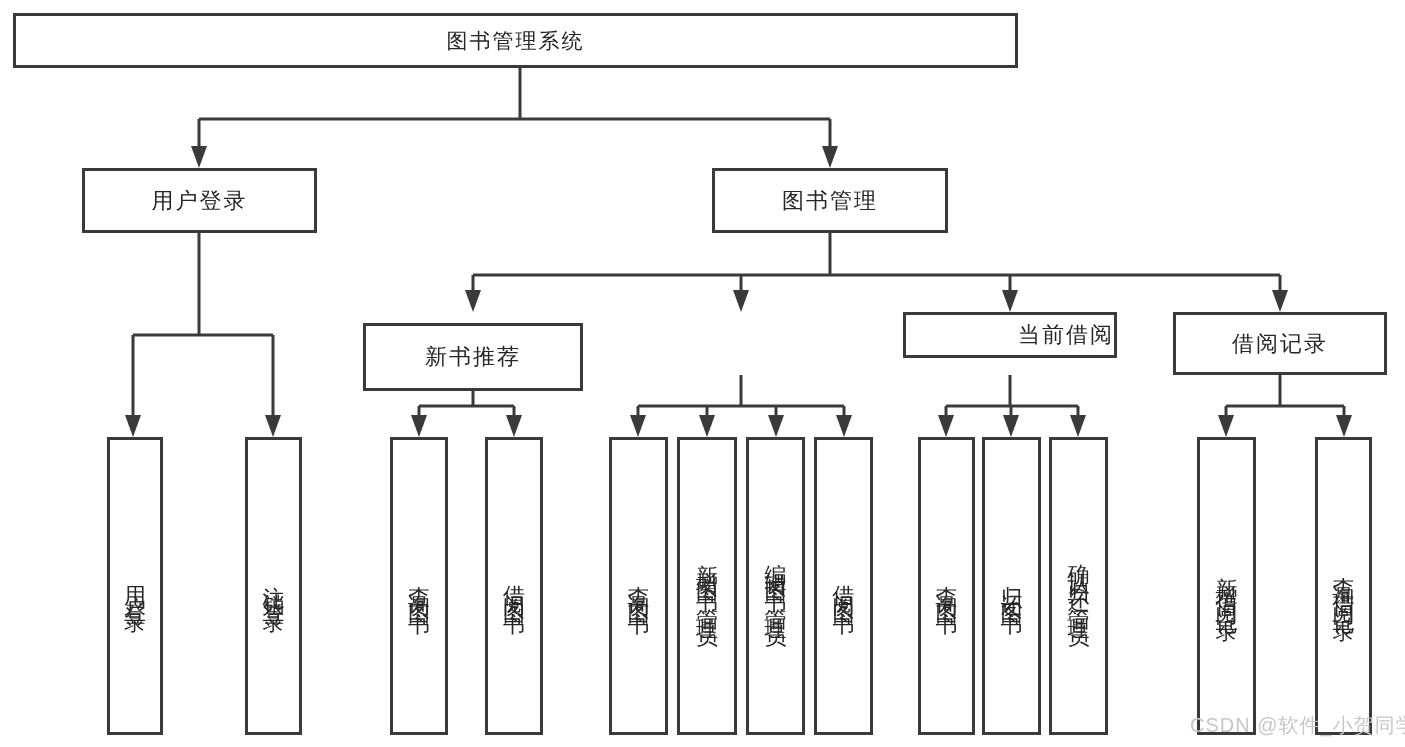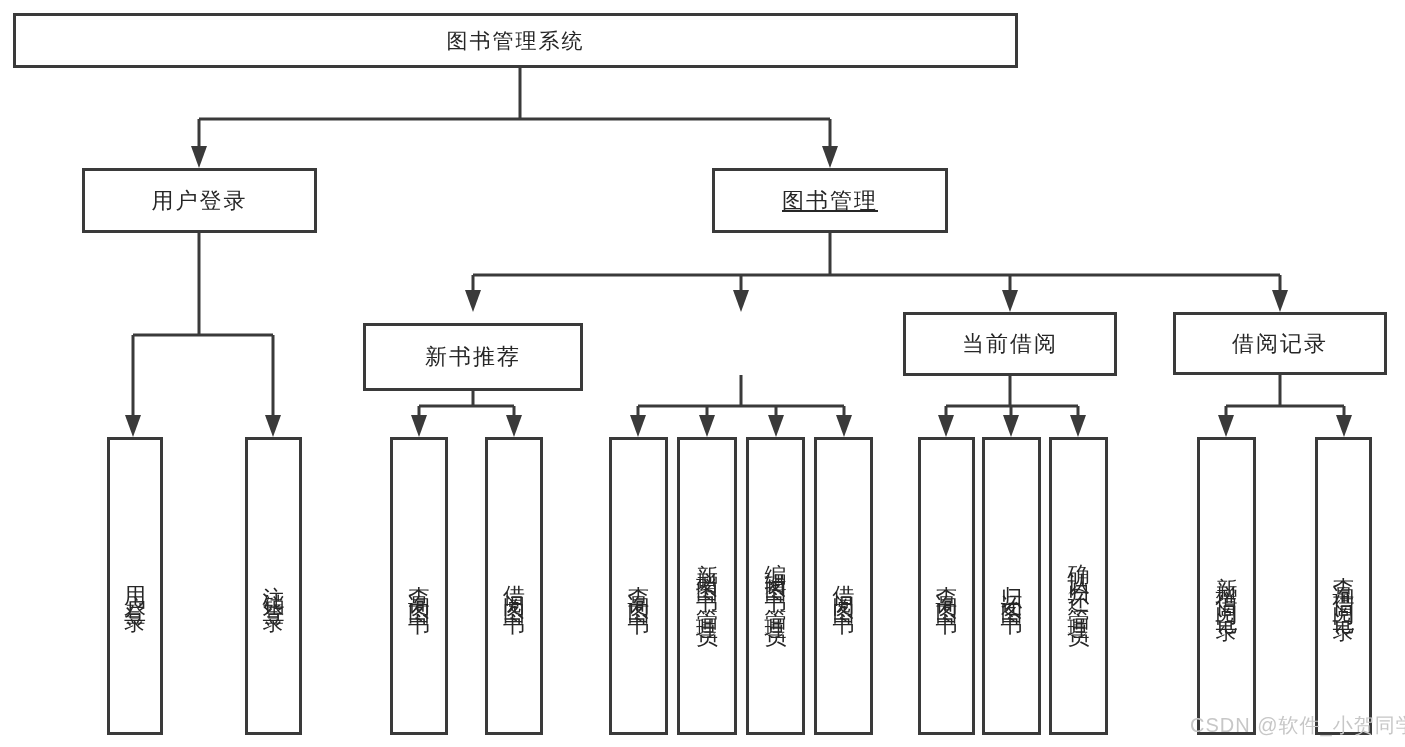"图书管理" div.box { text-decoration: underline -> none }
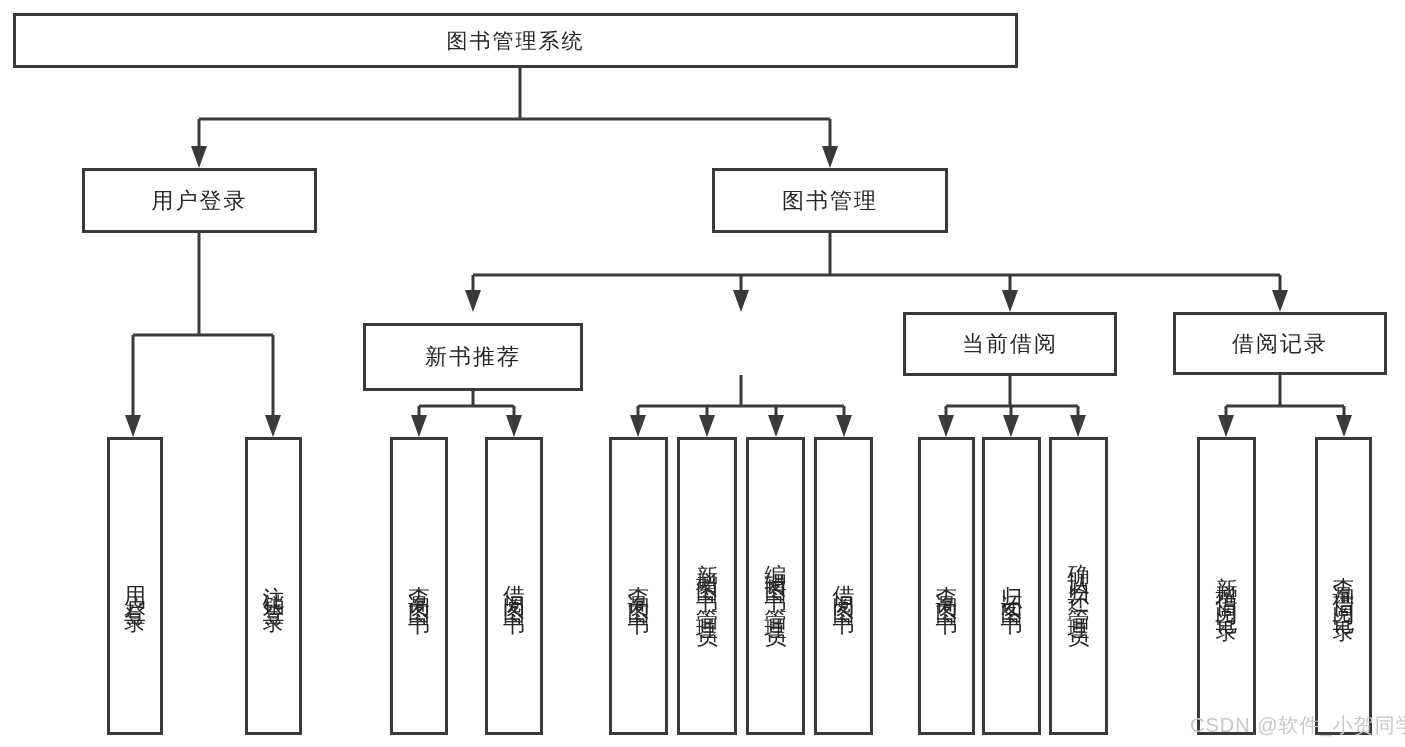"当前借阅" div.box { height: 64px -> 46px; justify-content: none -> flex-end }
